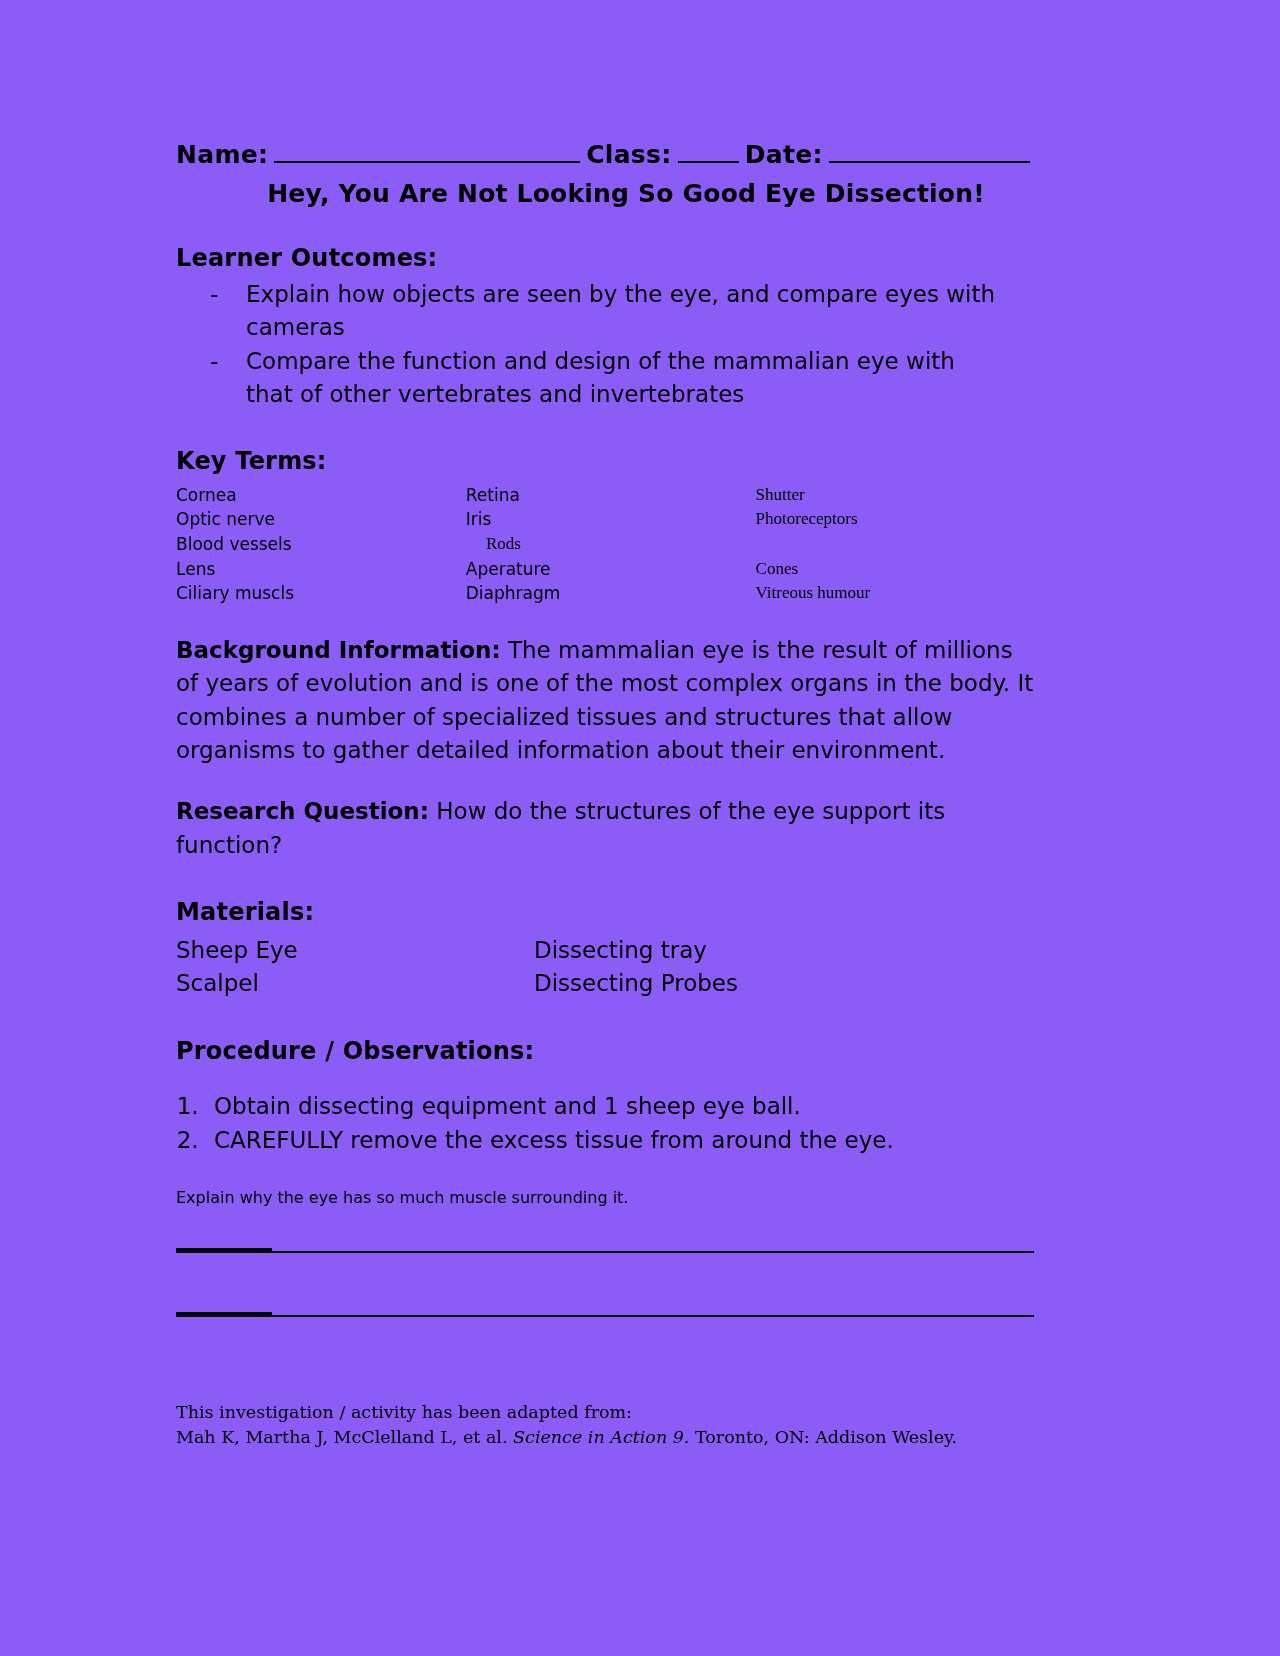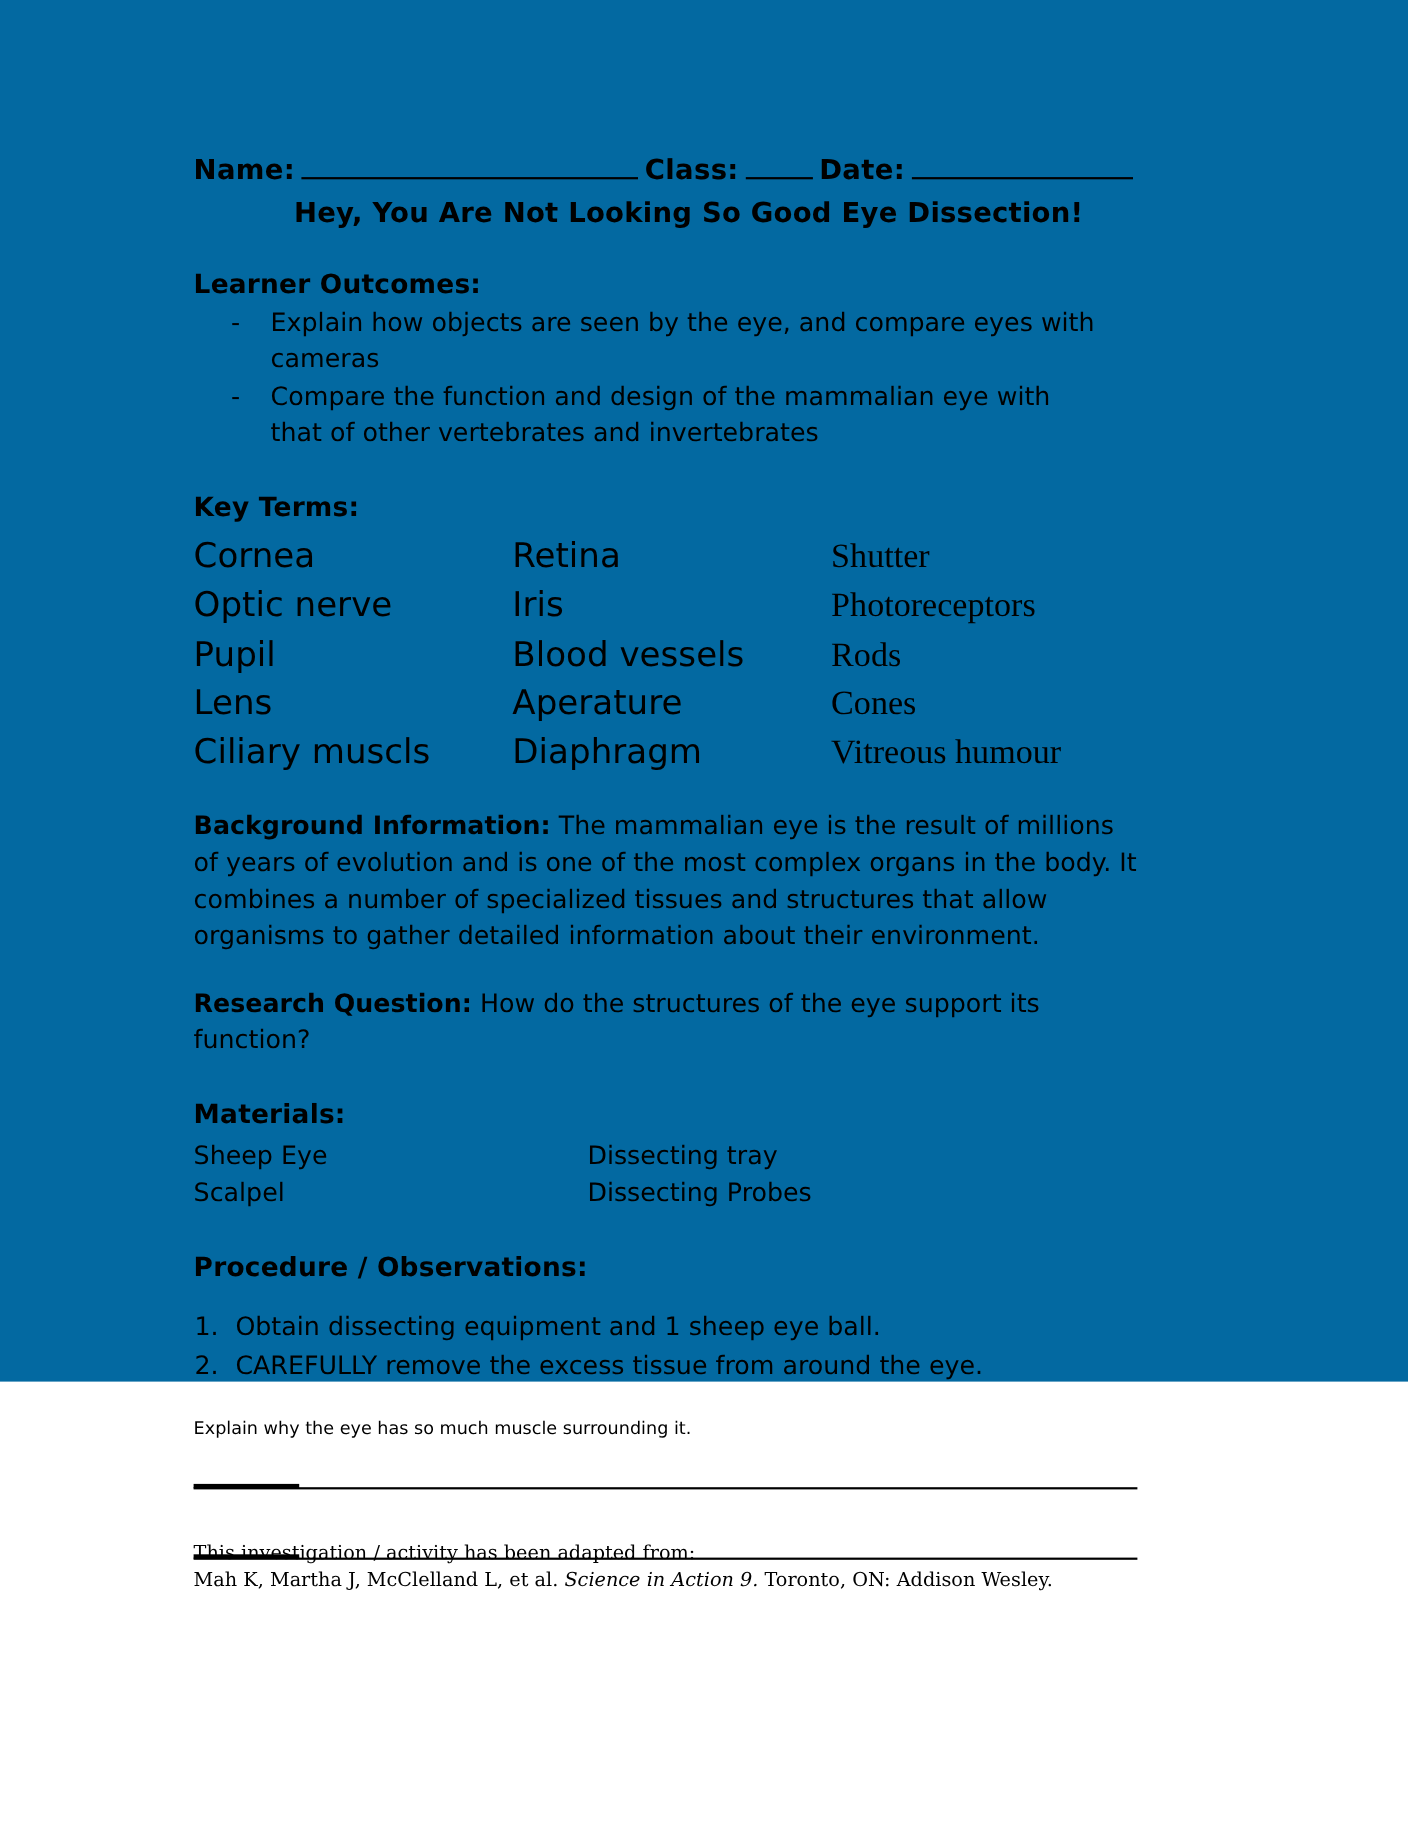"Name:" .page { background: #0369a1 -> #8b5cf6; height: 1256px -> 1656px }
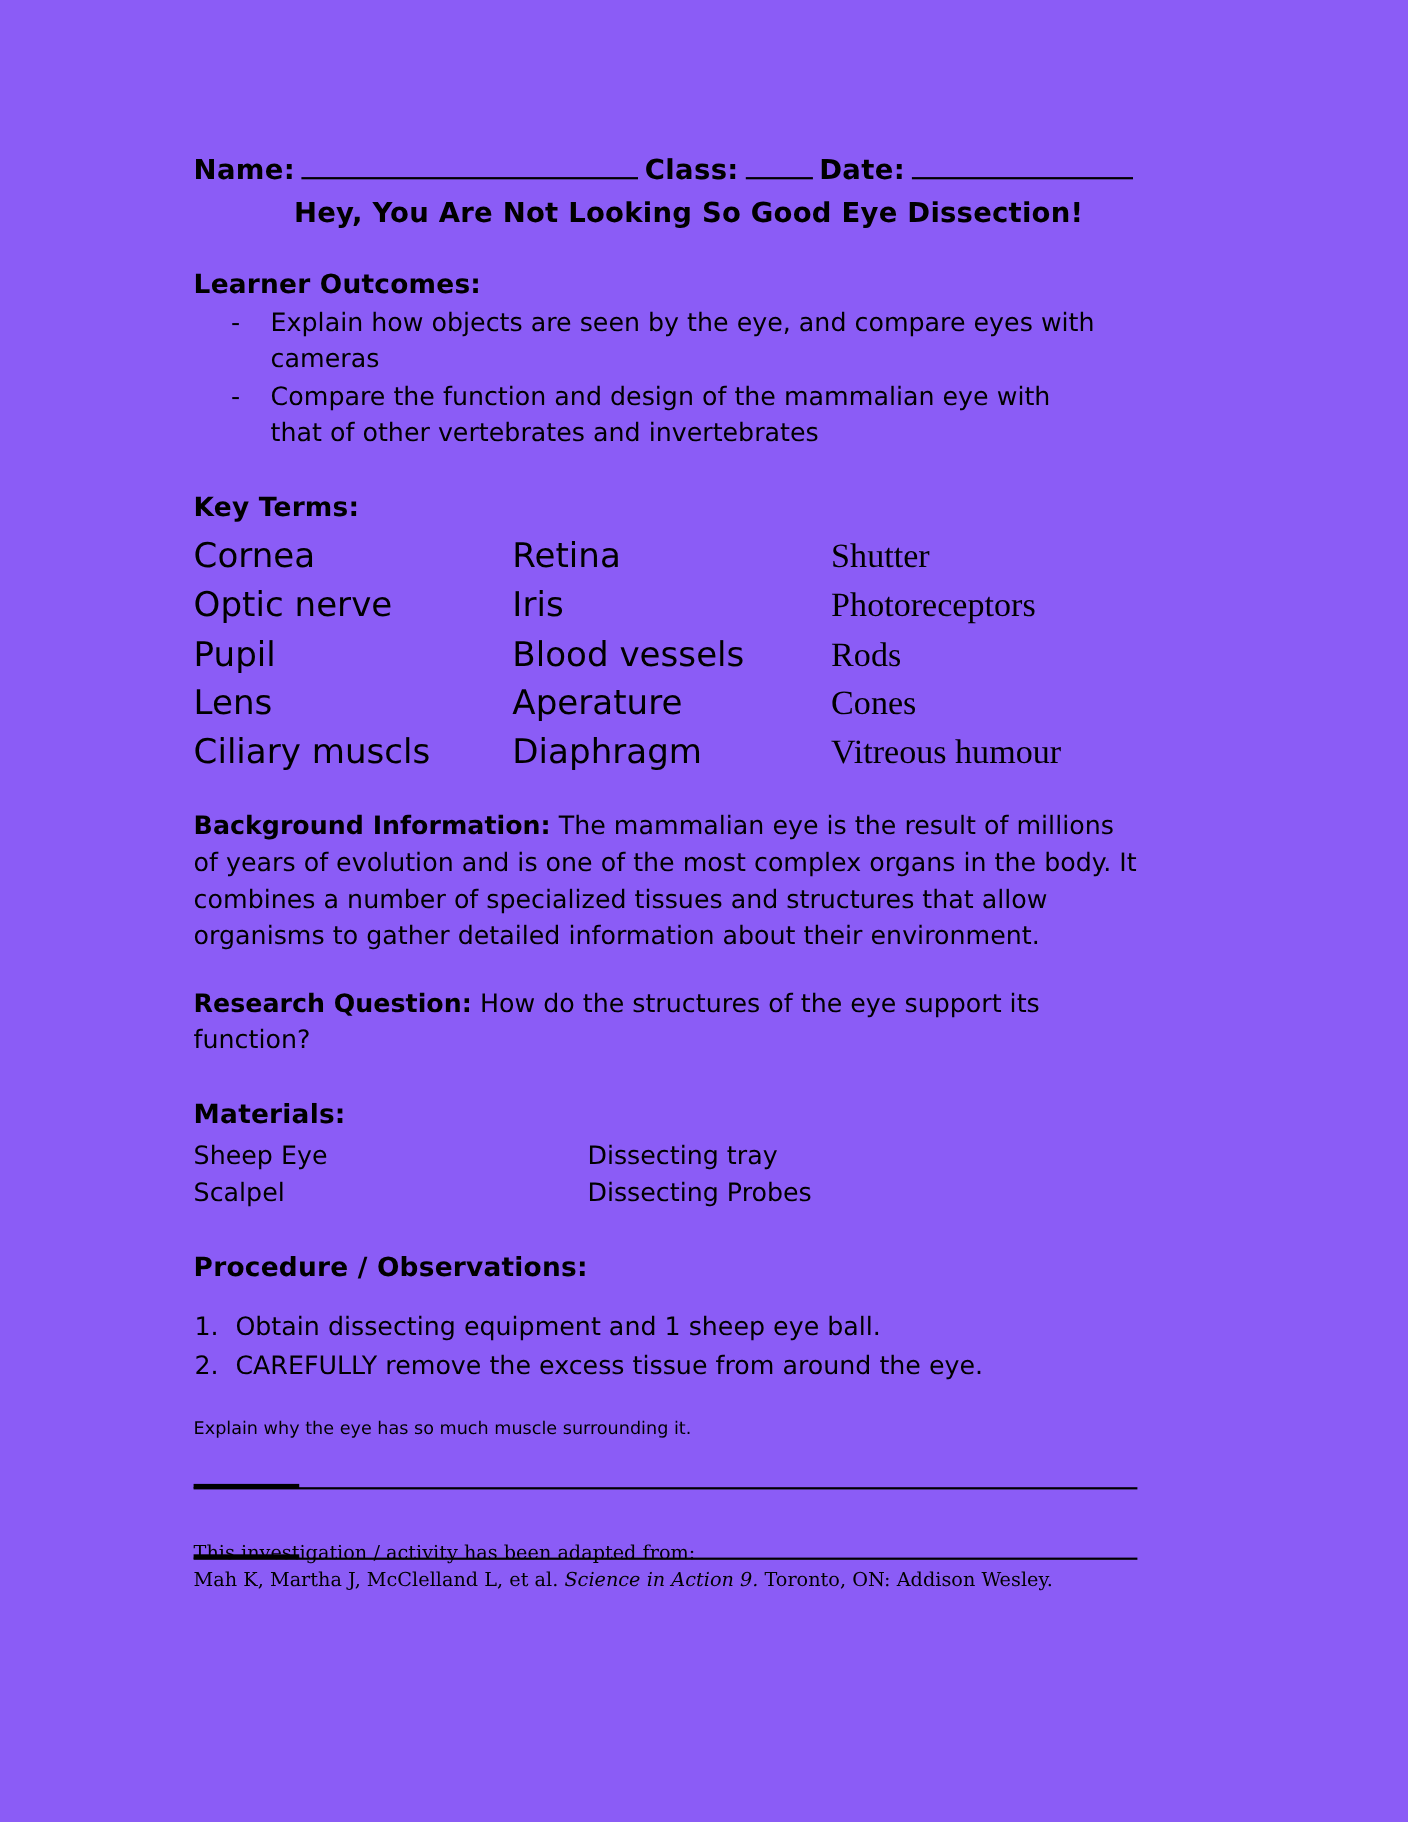"Cornea" .terms { font-size: 31px -> 17px }
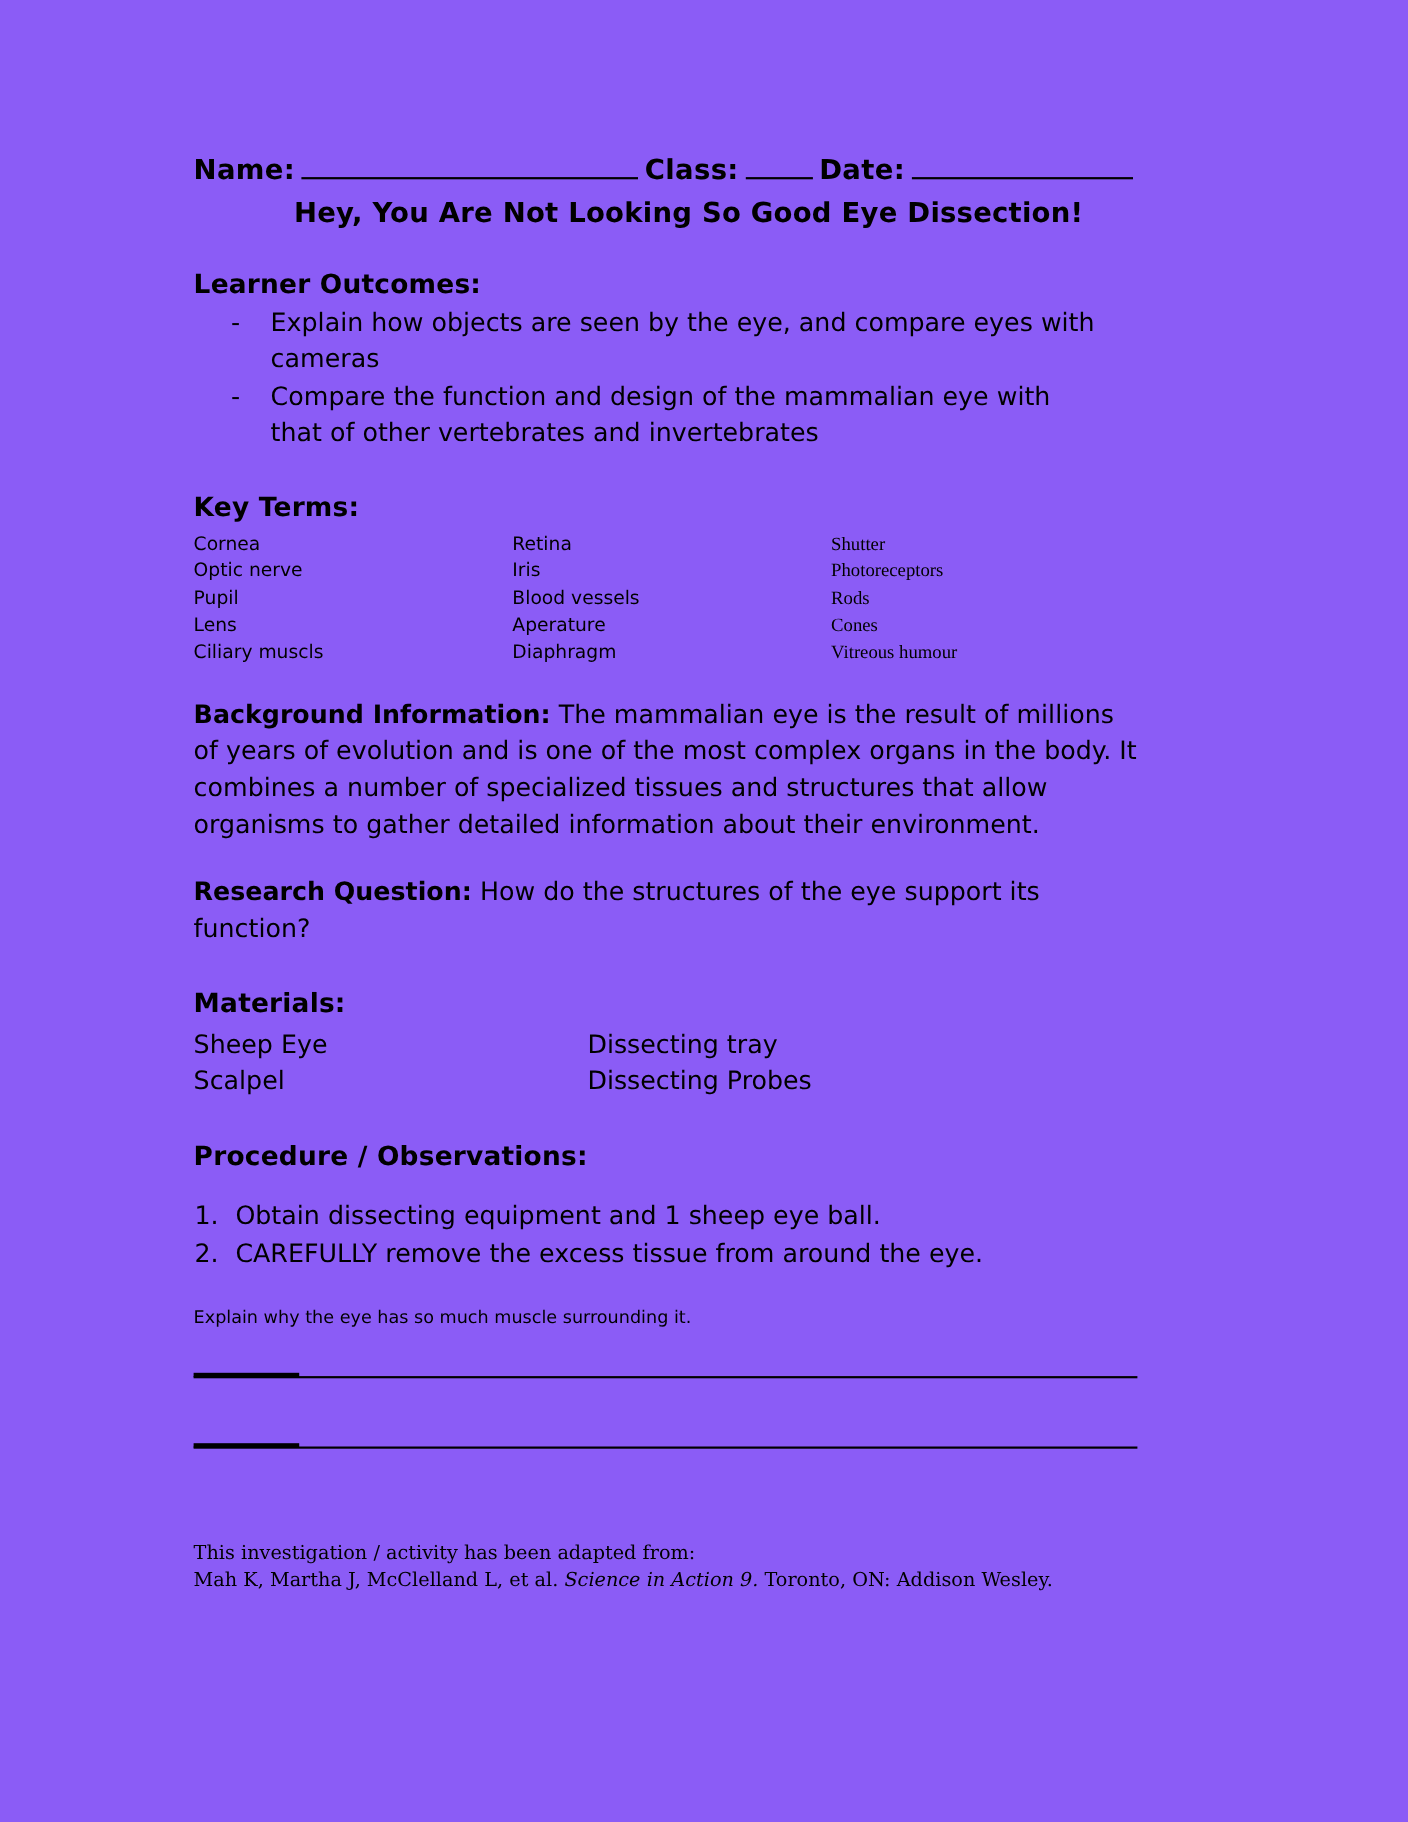"Pupil" div.terms-col { html: <div>Pupil</div> -> none }
